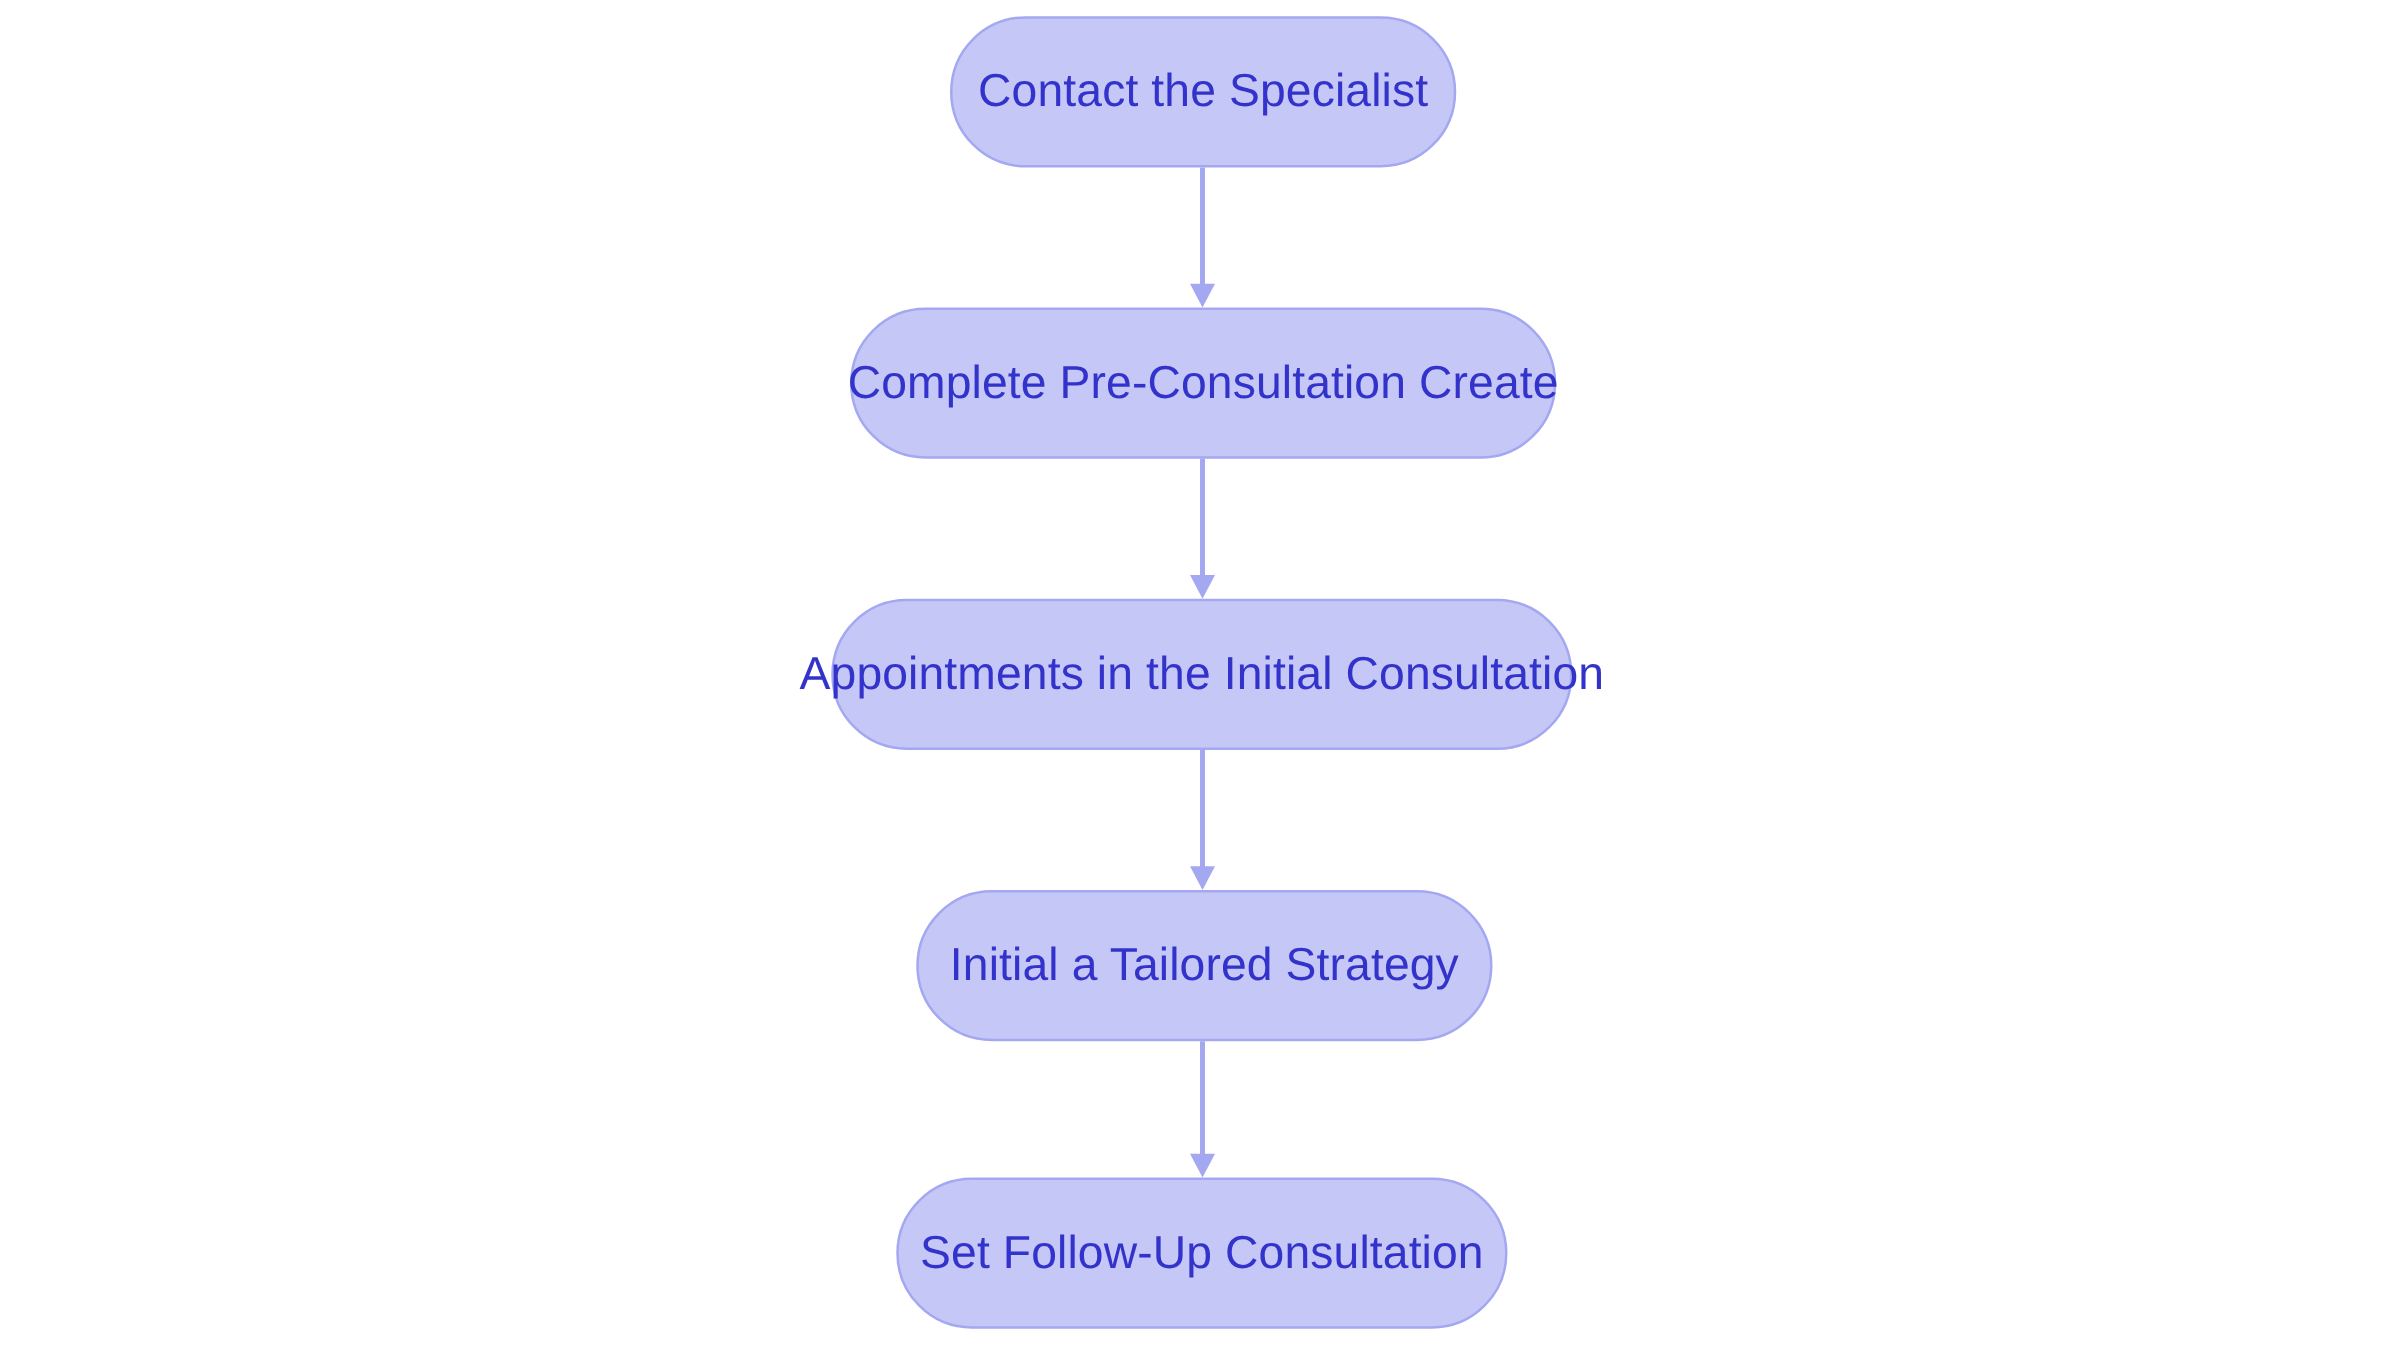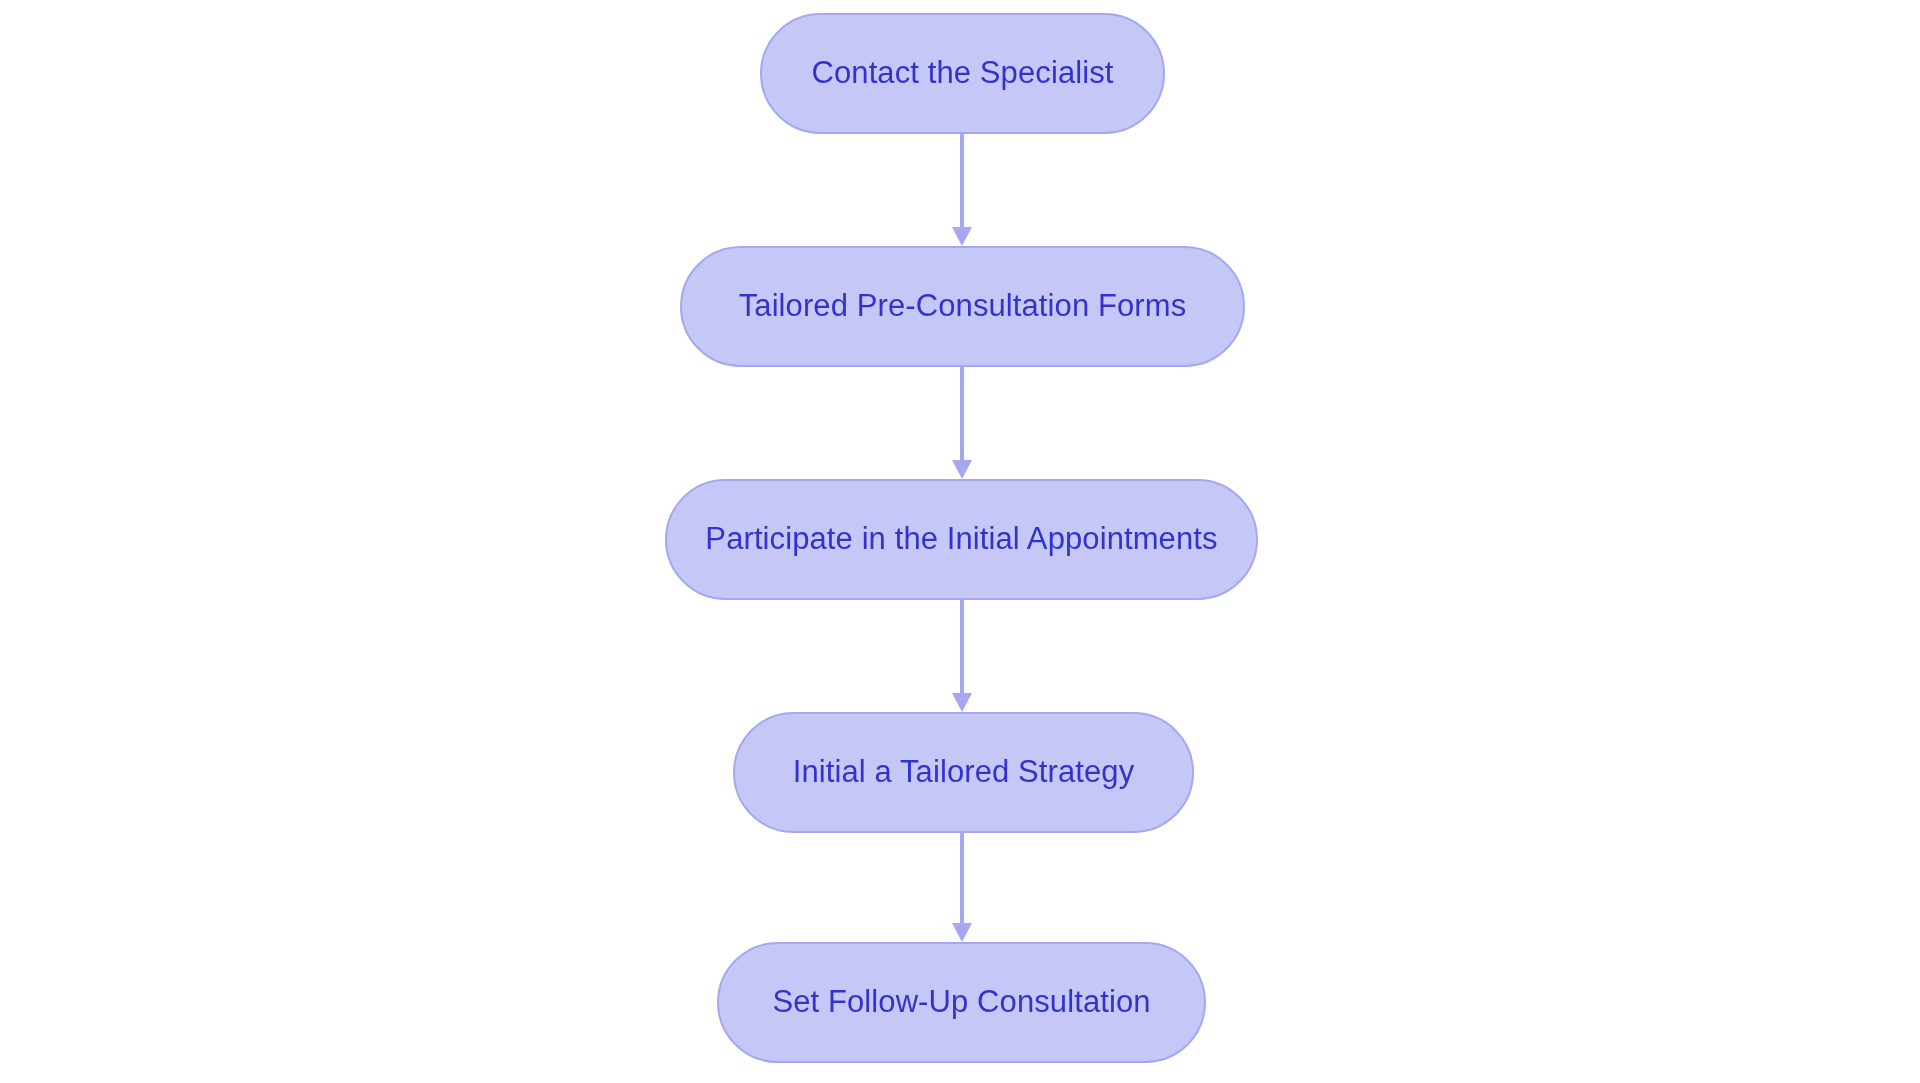"Contact the Specialist" .flow-node { font-size: 31px -> 37px }
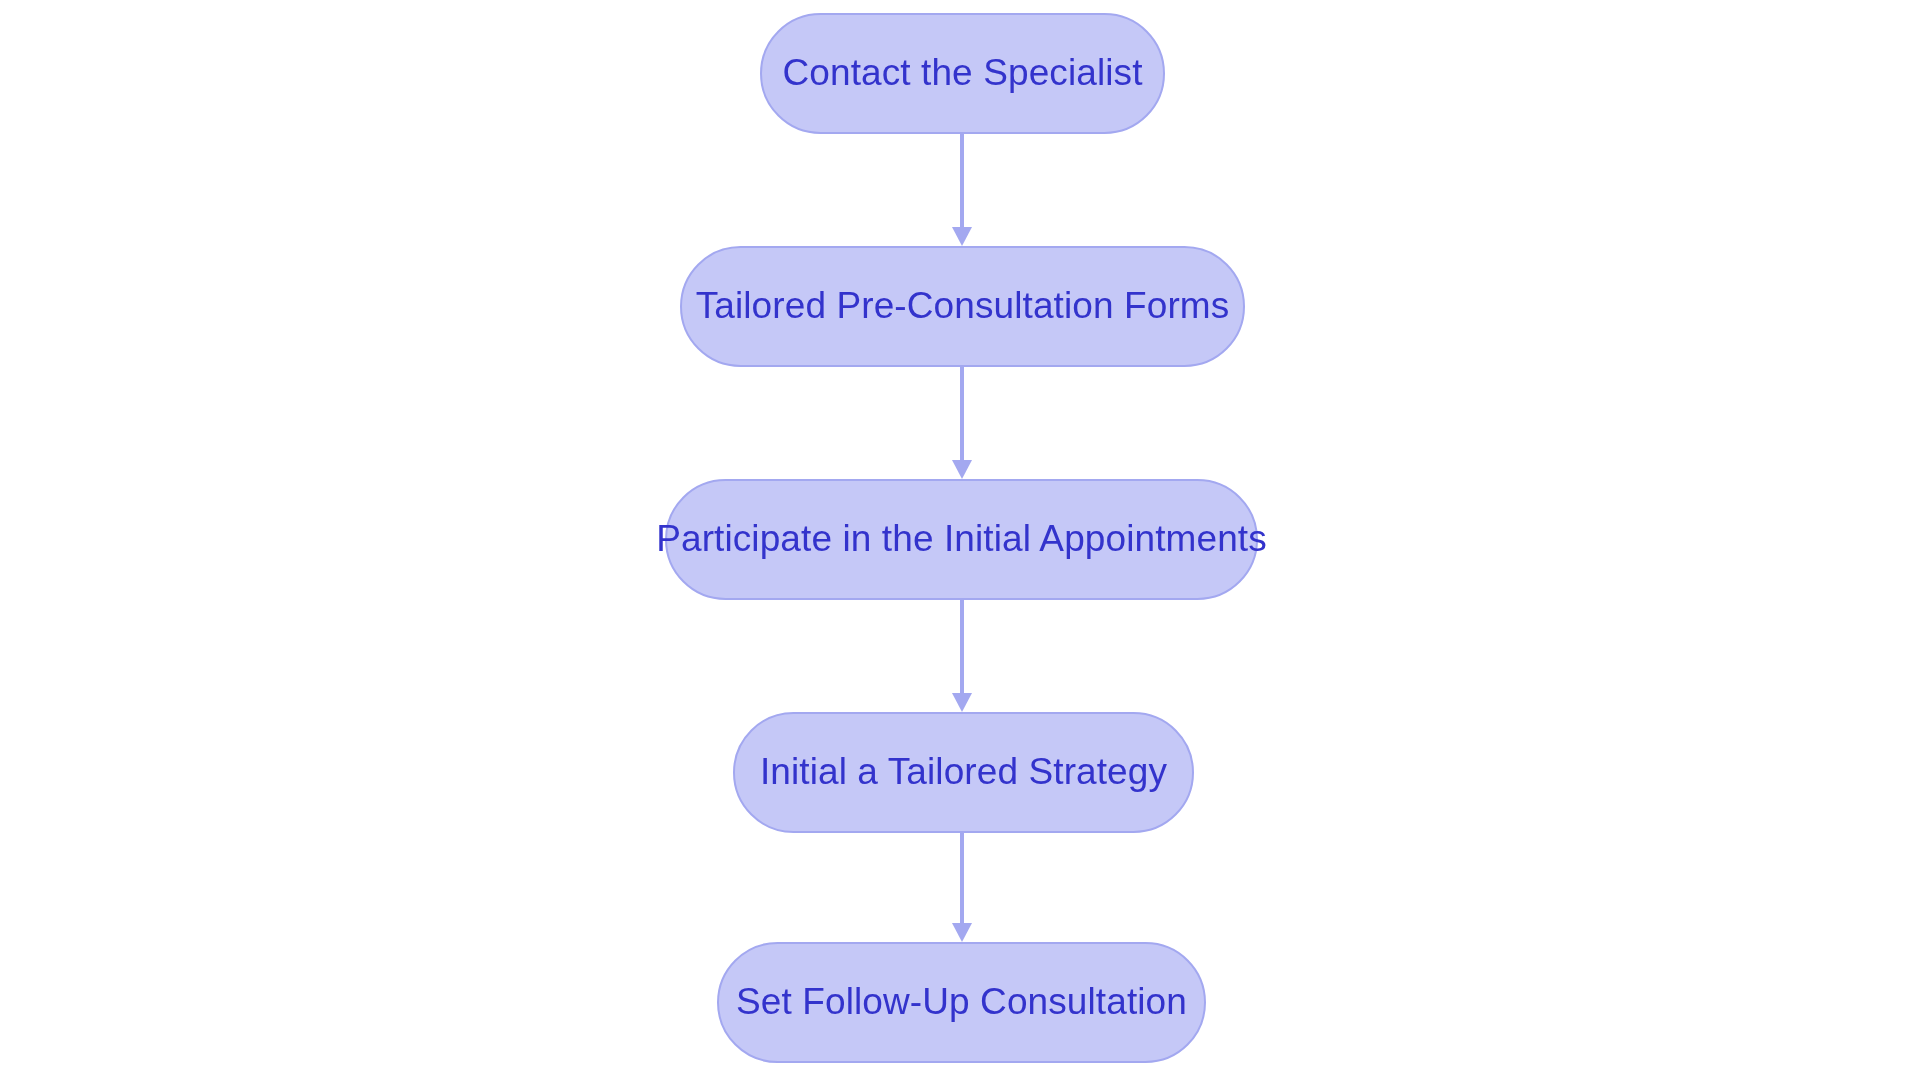"Tailored Pre-Consultation Forms" span.flow-node-label { text: Tailored Pre-Consultation Forms -> Complete Pre-Consultation Create }
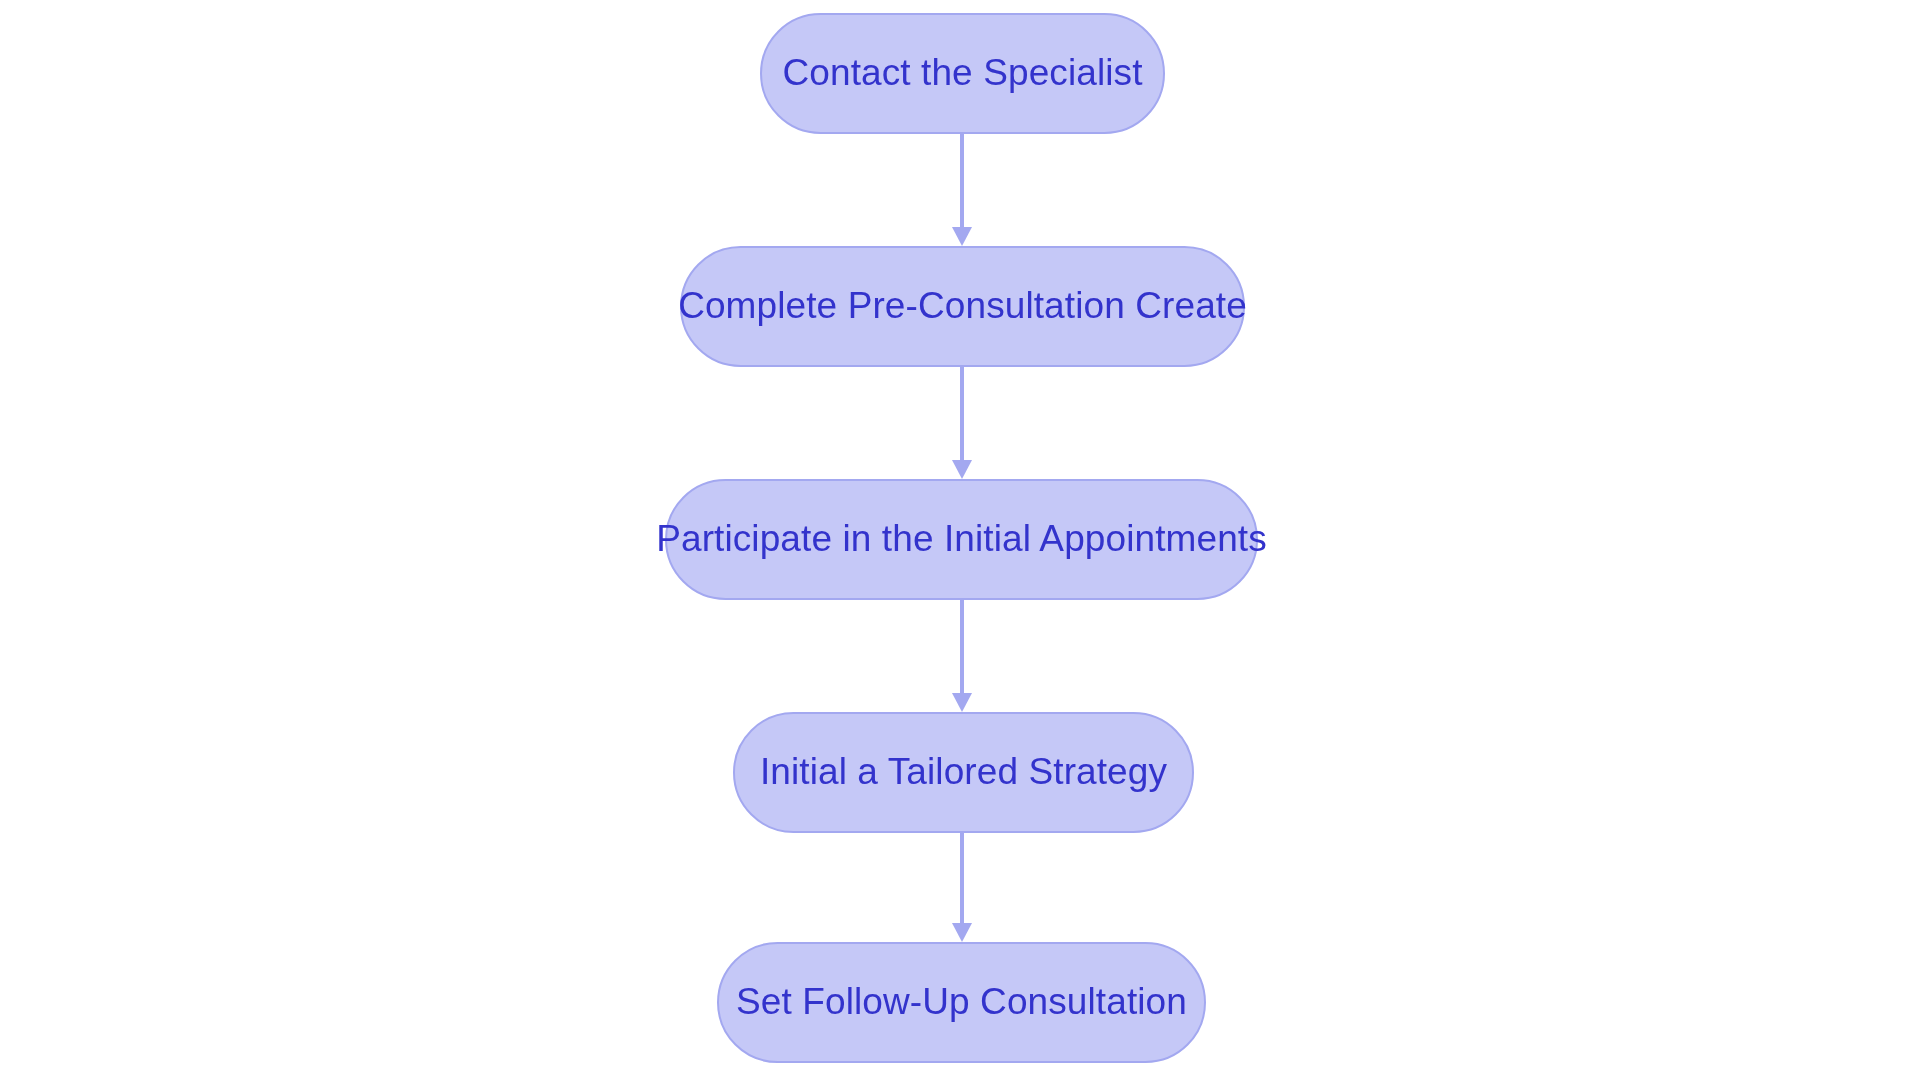"Participate in the Initial Appointments" span.flow-node-label { text: Participate in the Initial Appointments -> Appointments in the Initial Consultation }
